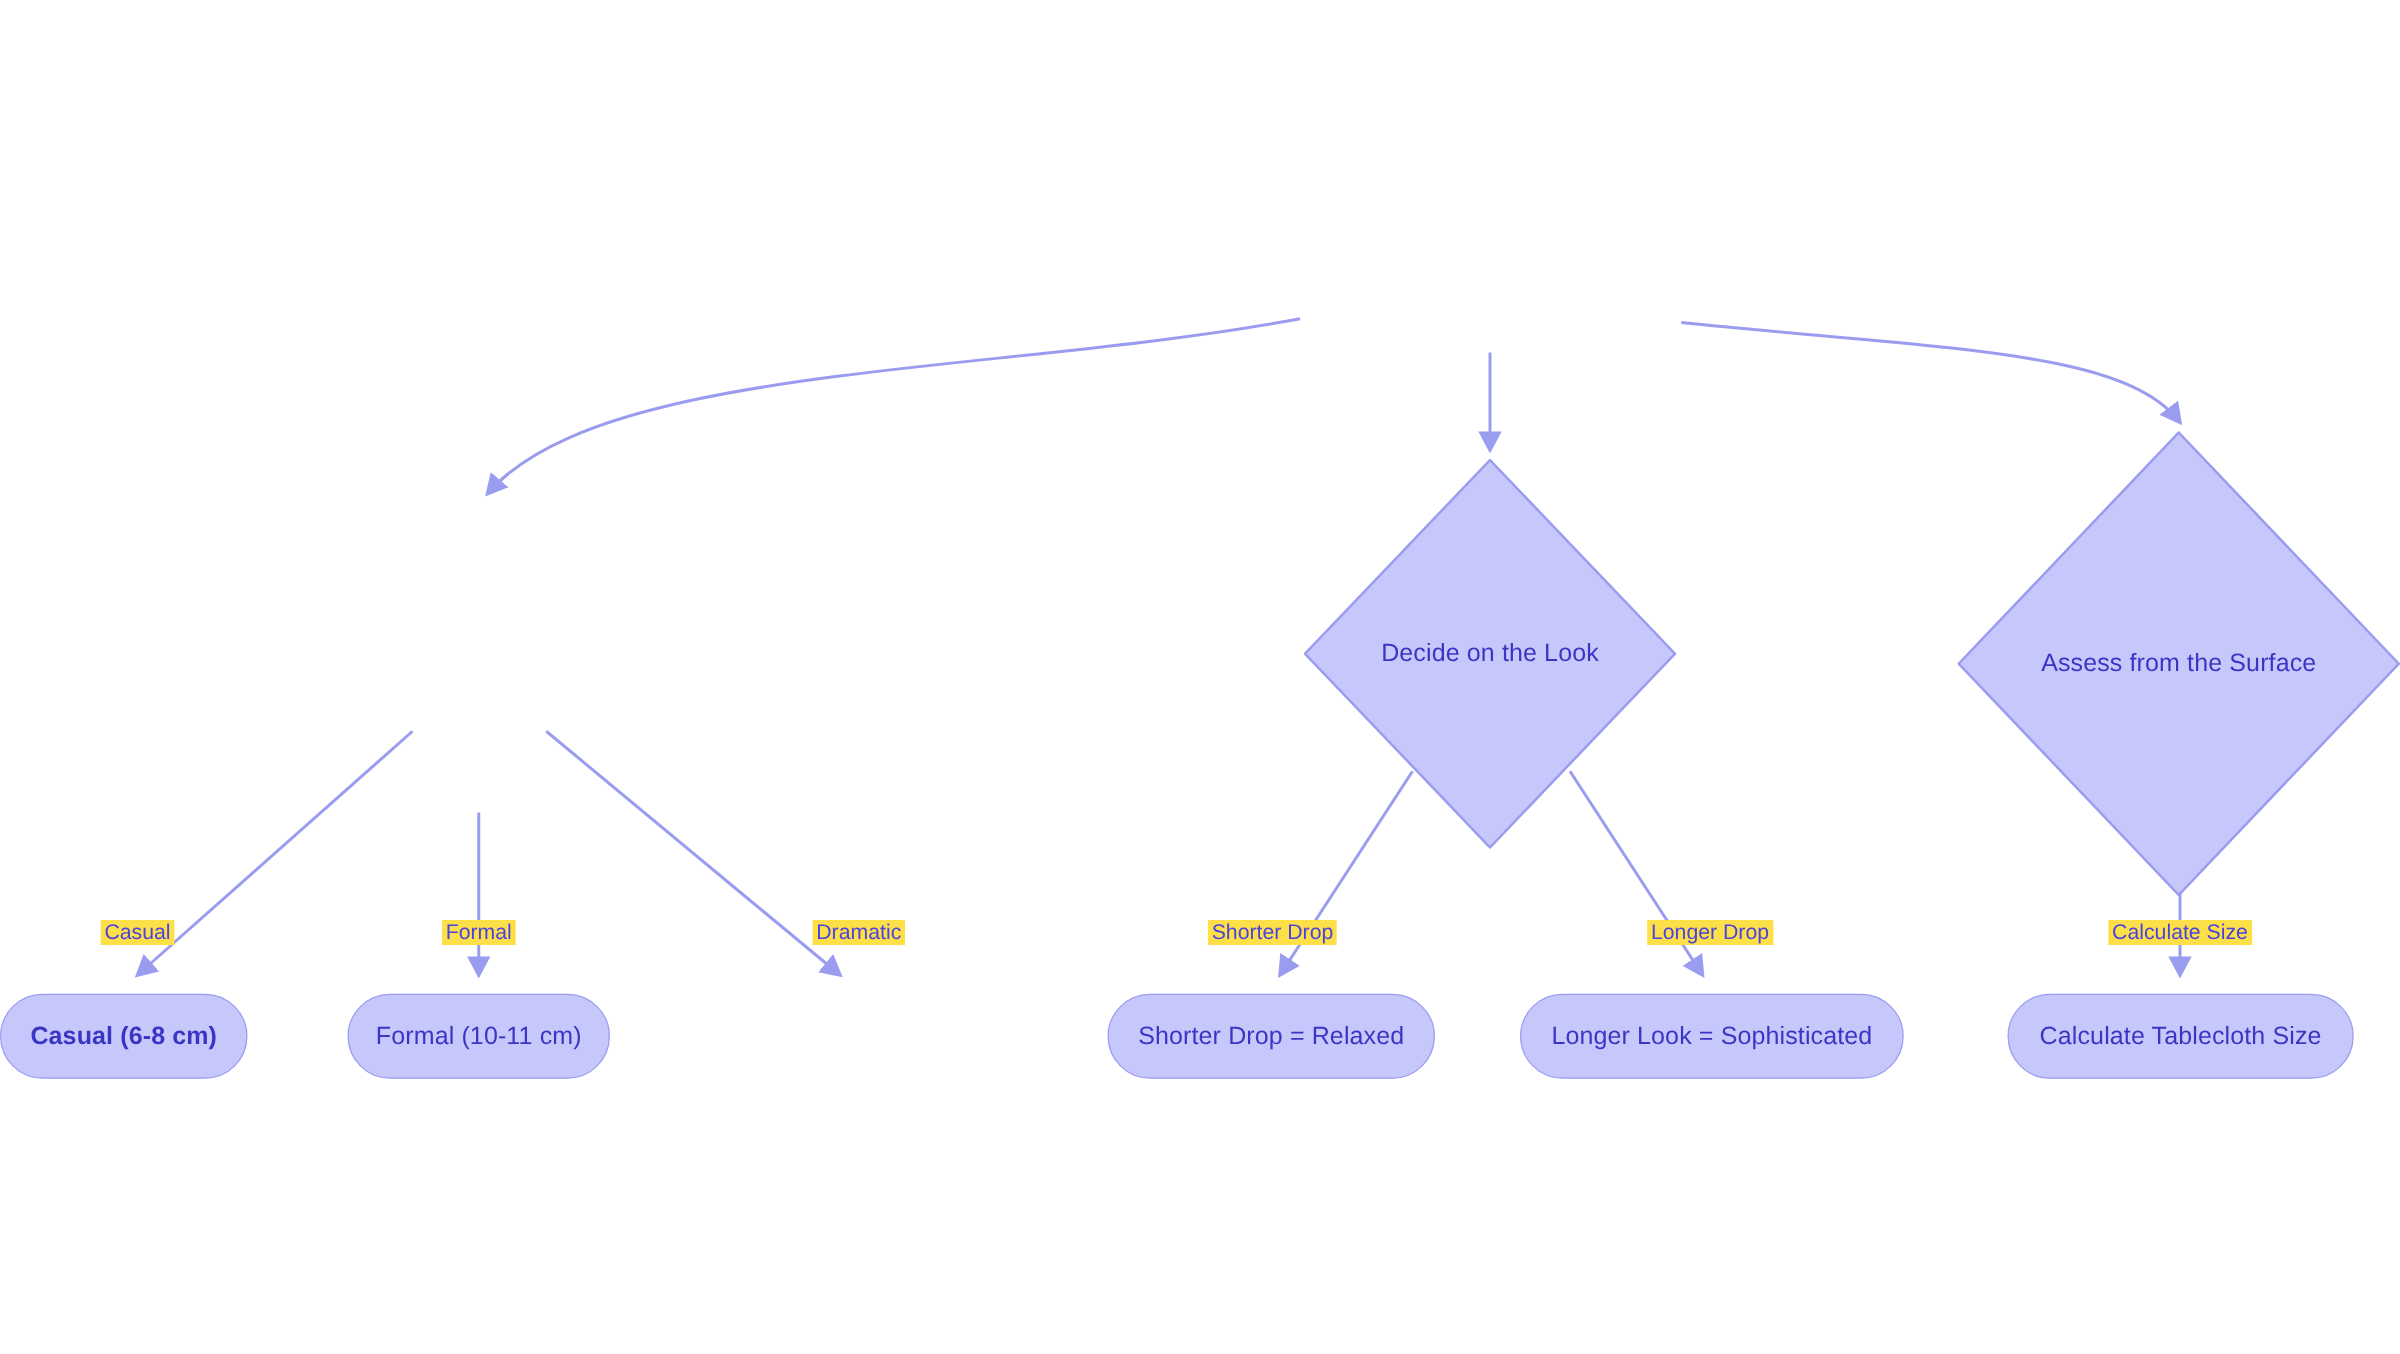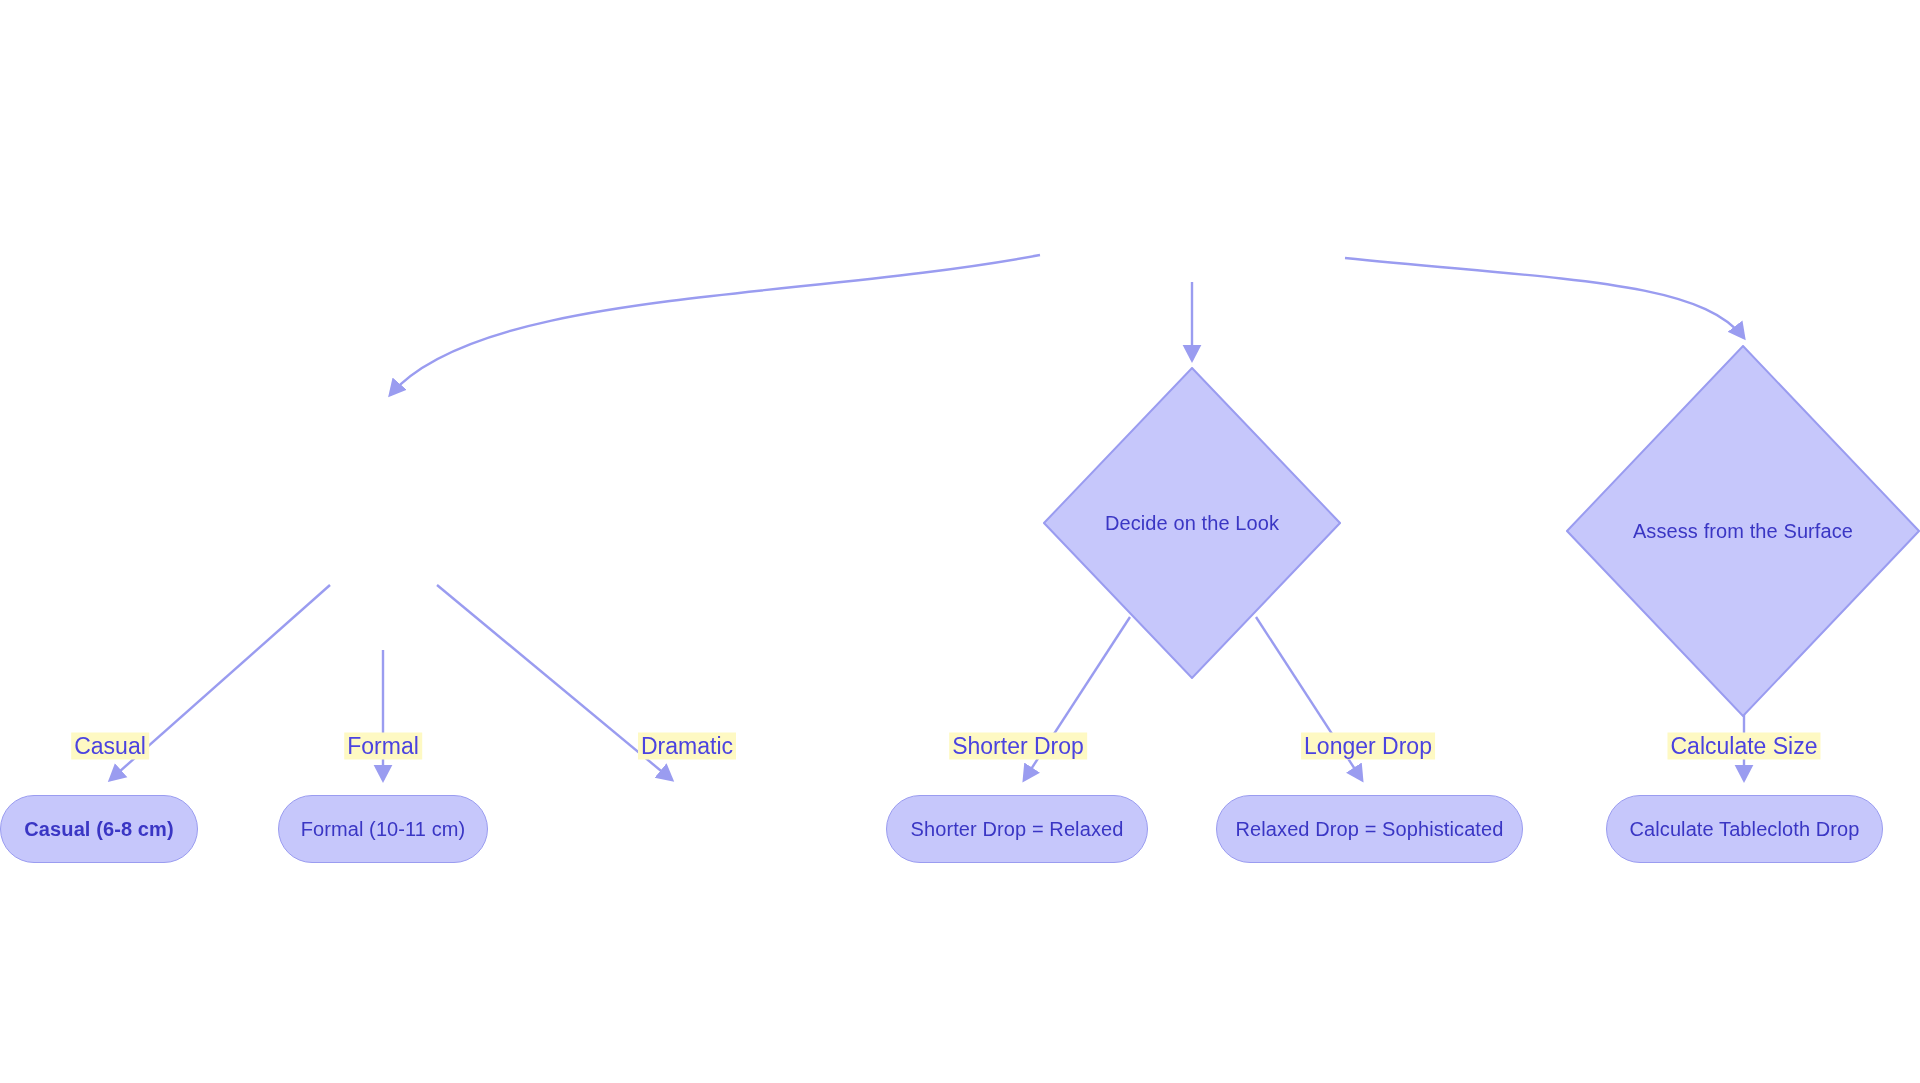"Casual" .edge-label { background: #fef9c3 -> #fde047; font-size: 23px -> 17px }
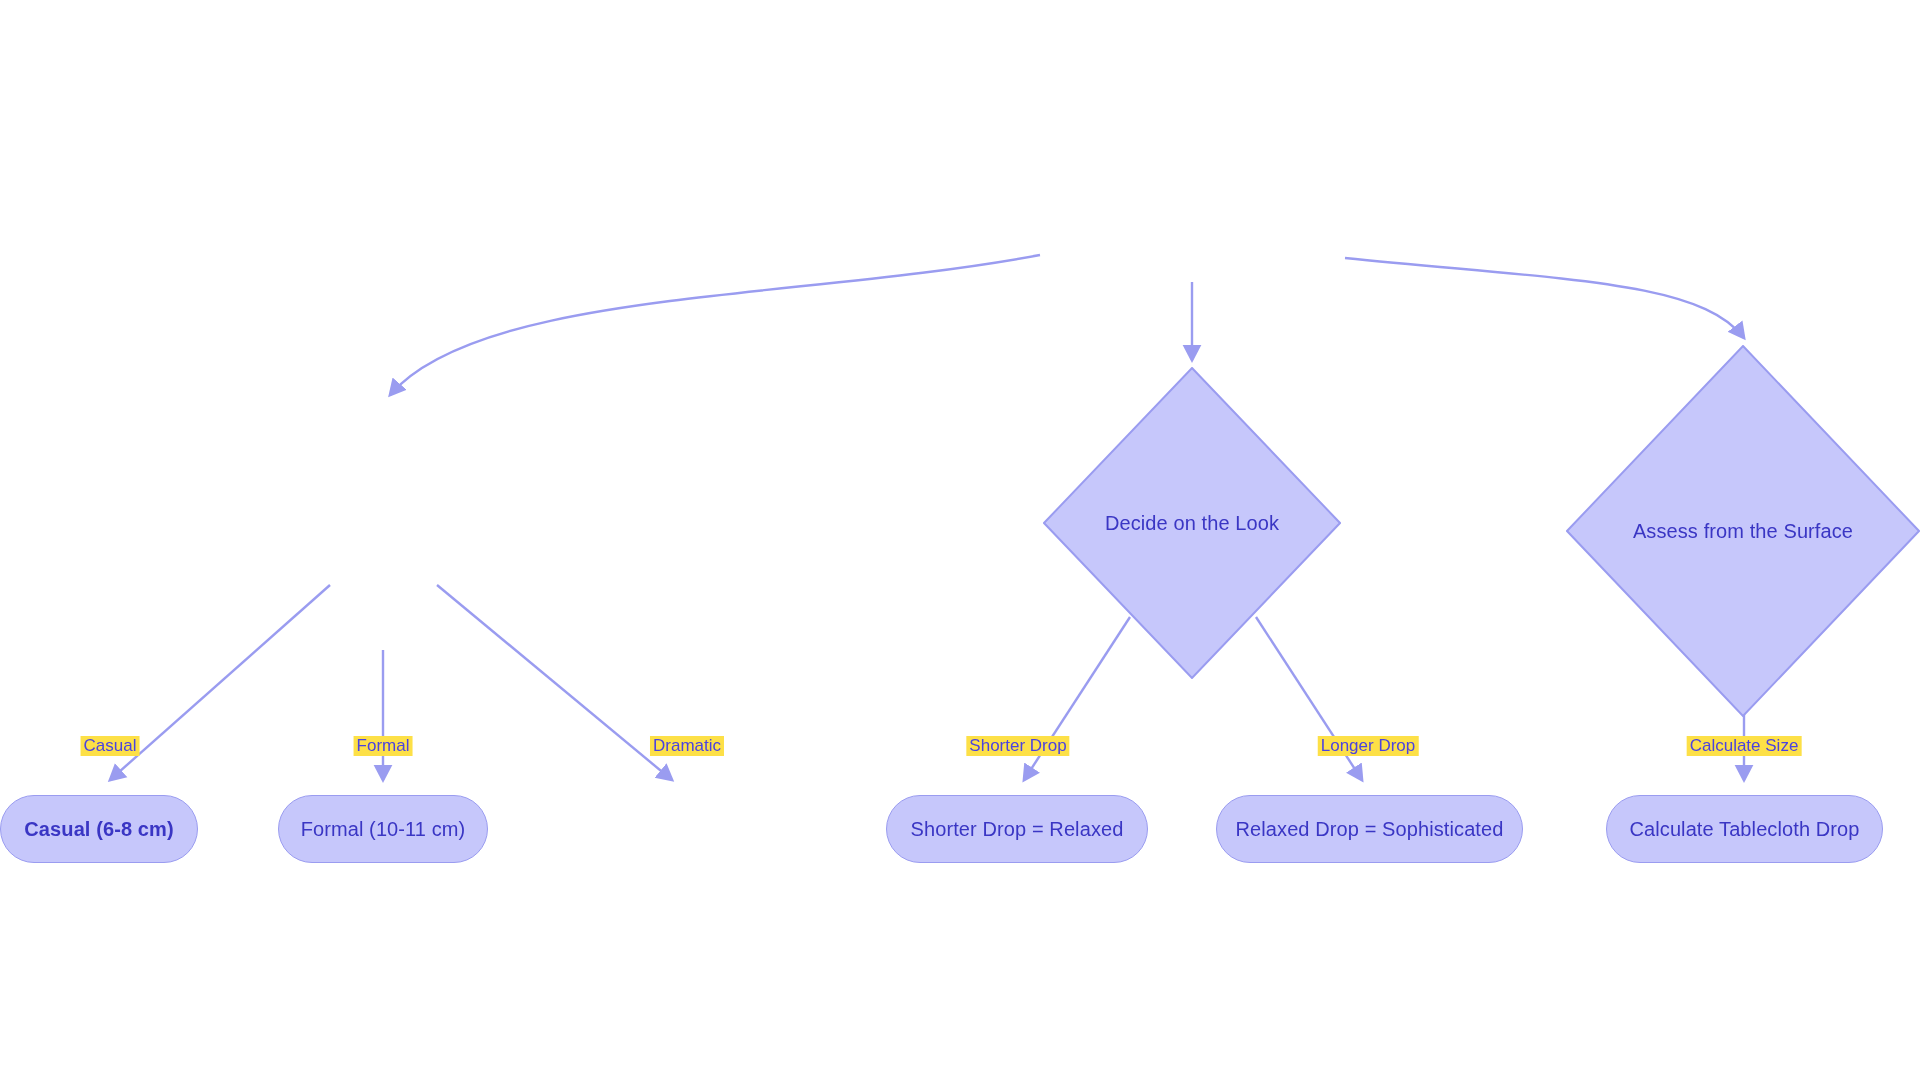"Relaxed Drop = Sophisticated" span { text: Relaxed Drop -> Longer Look }
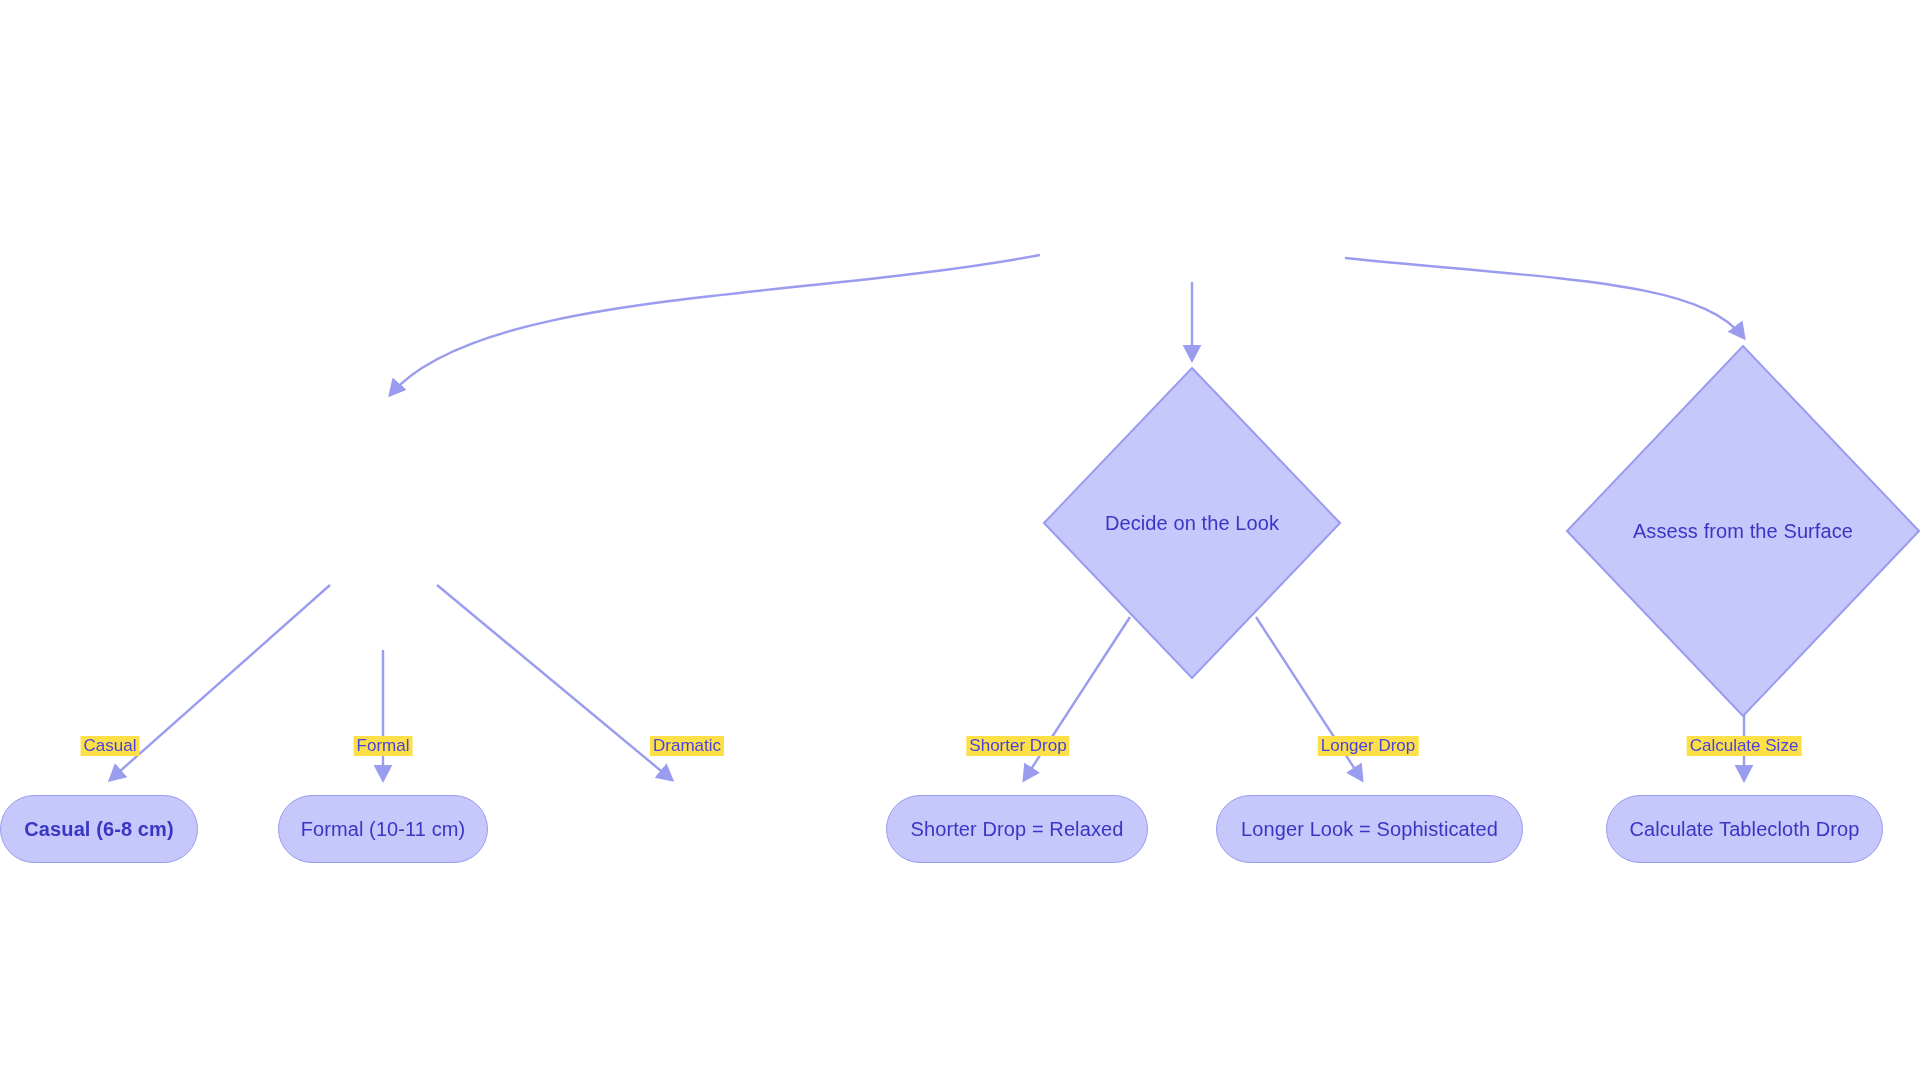"Calculate Tablecloth Drop" span { text: Drop -> Size }
